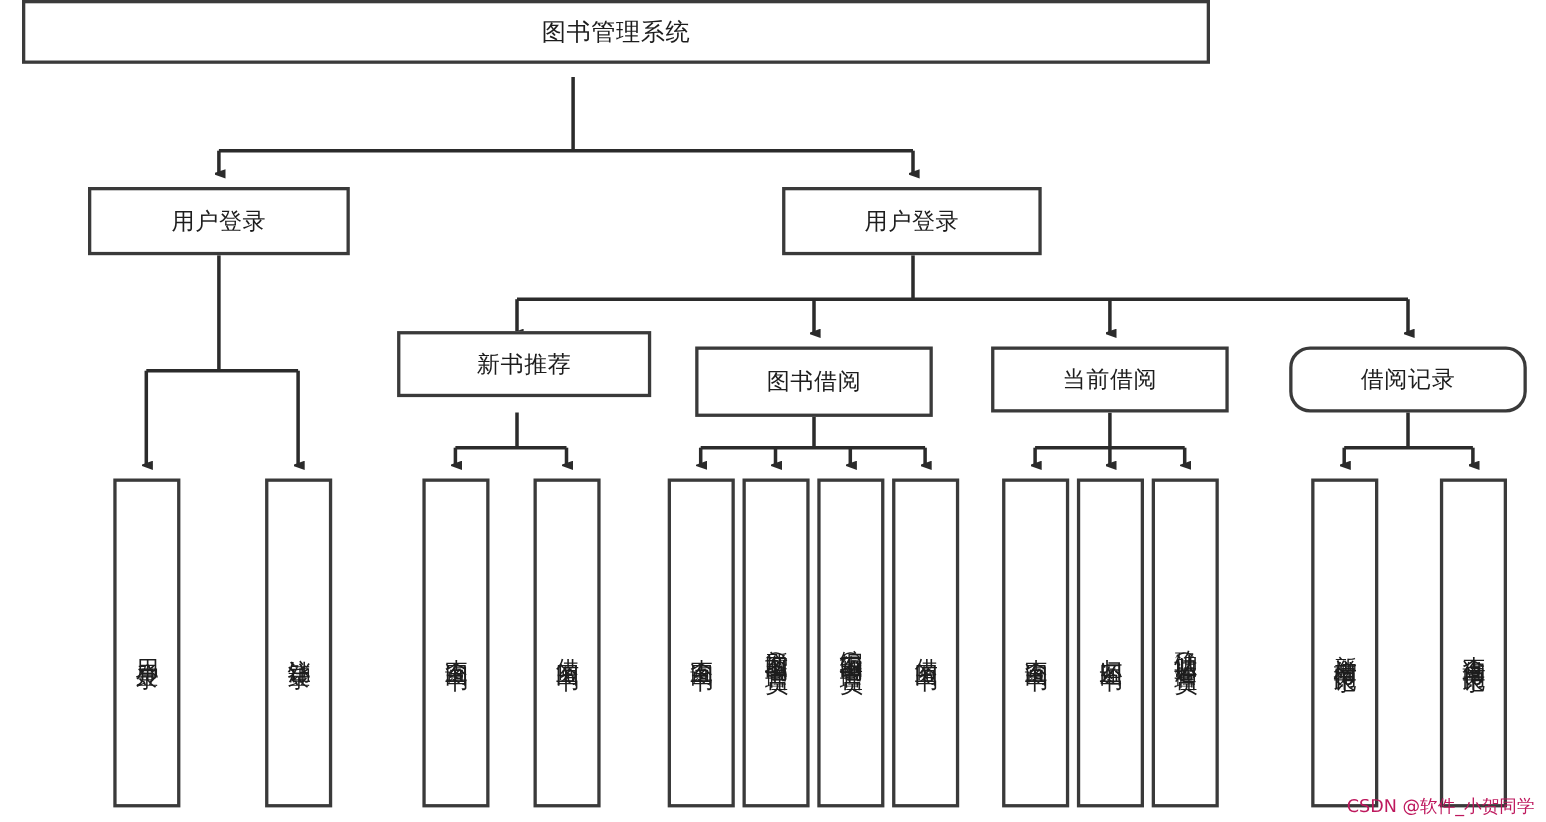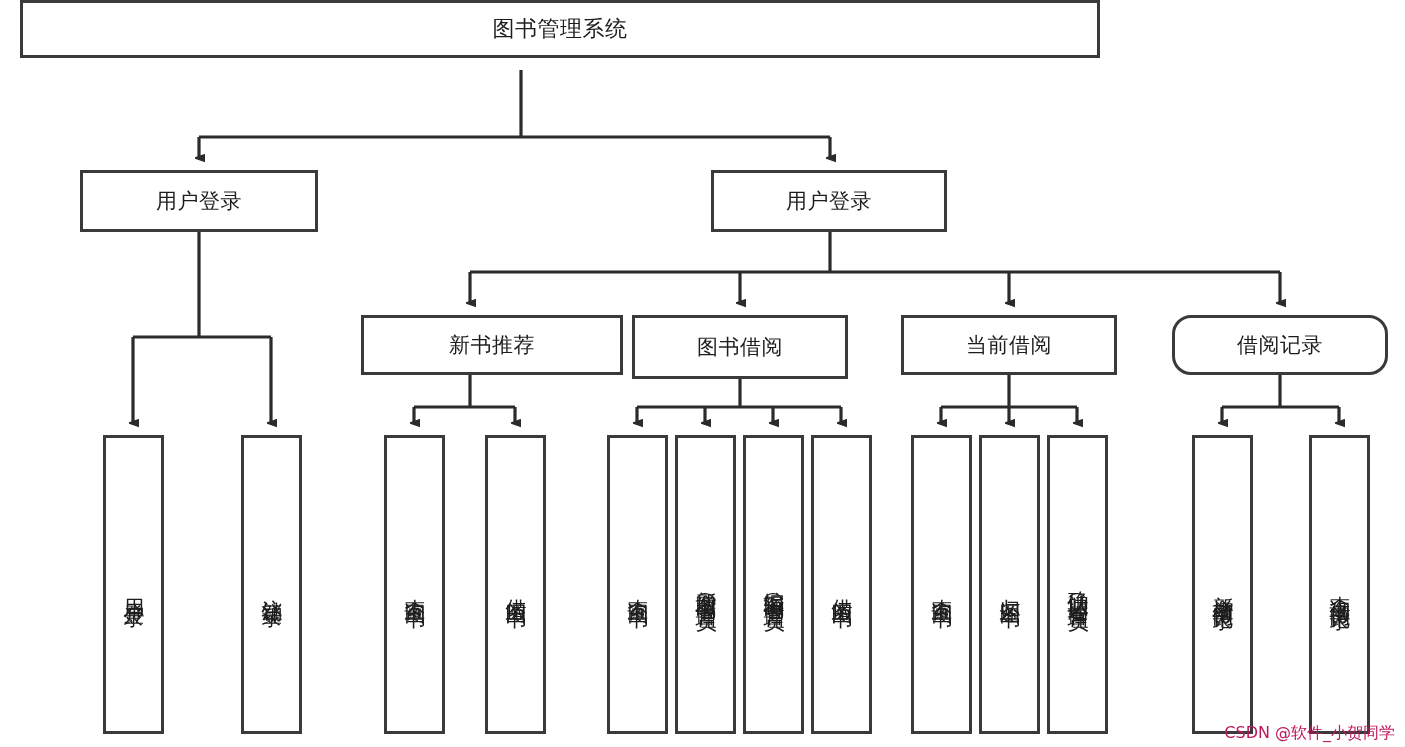"新书推荐" div.node { top: 315px -> 301px; width: 262px -> 231px }
